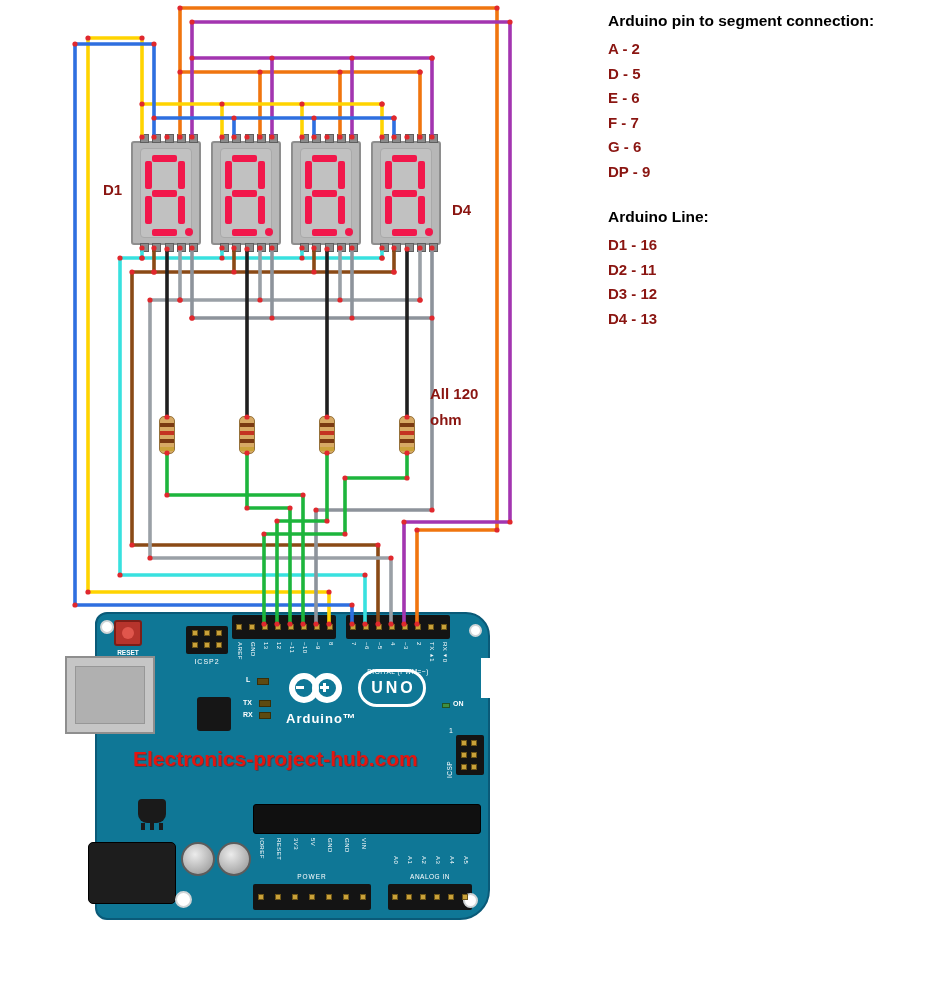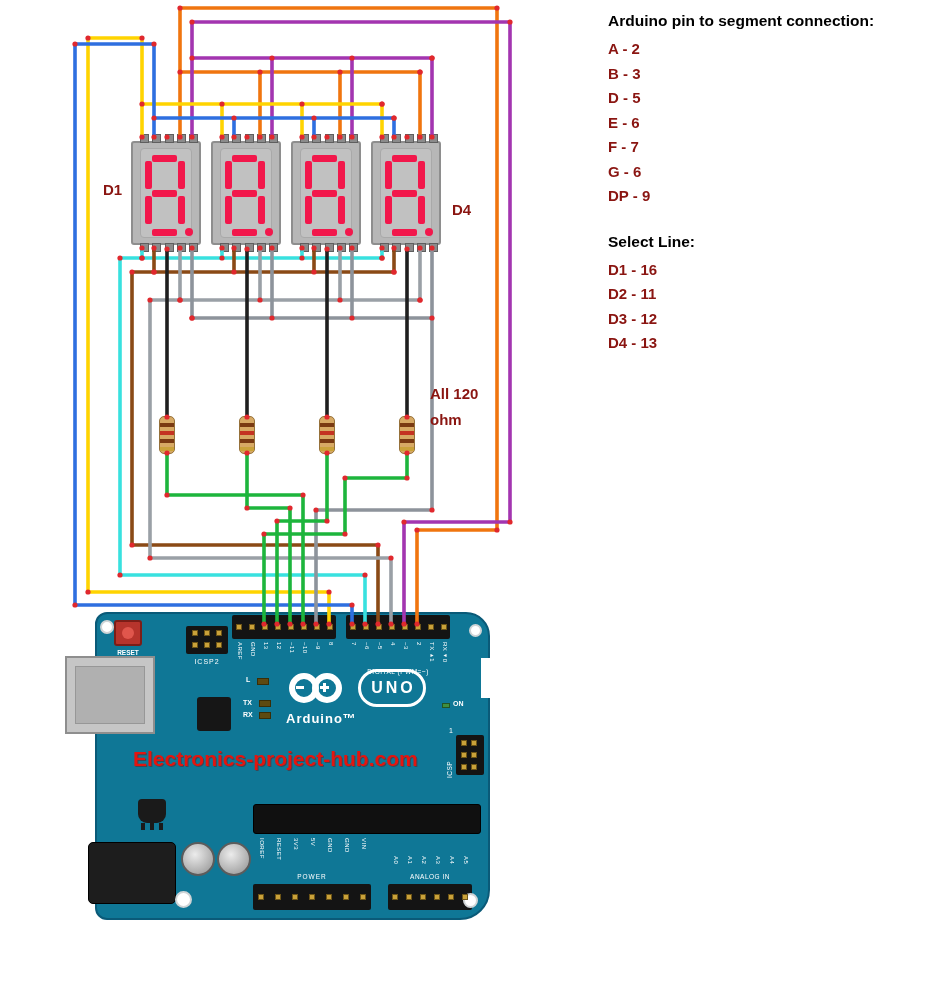"B - 3" div.legend-line { html: <div>B - 3</div> -> none }
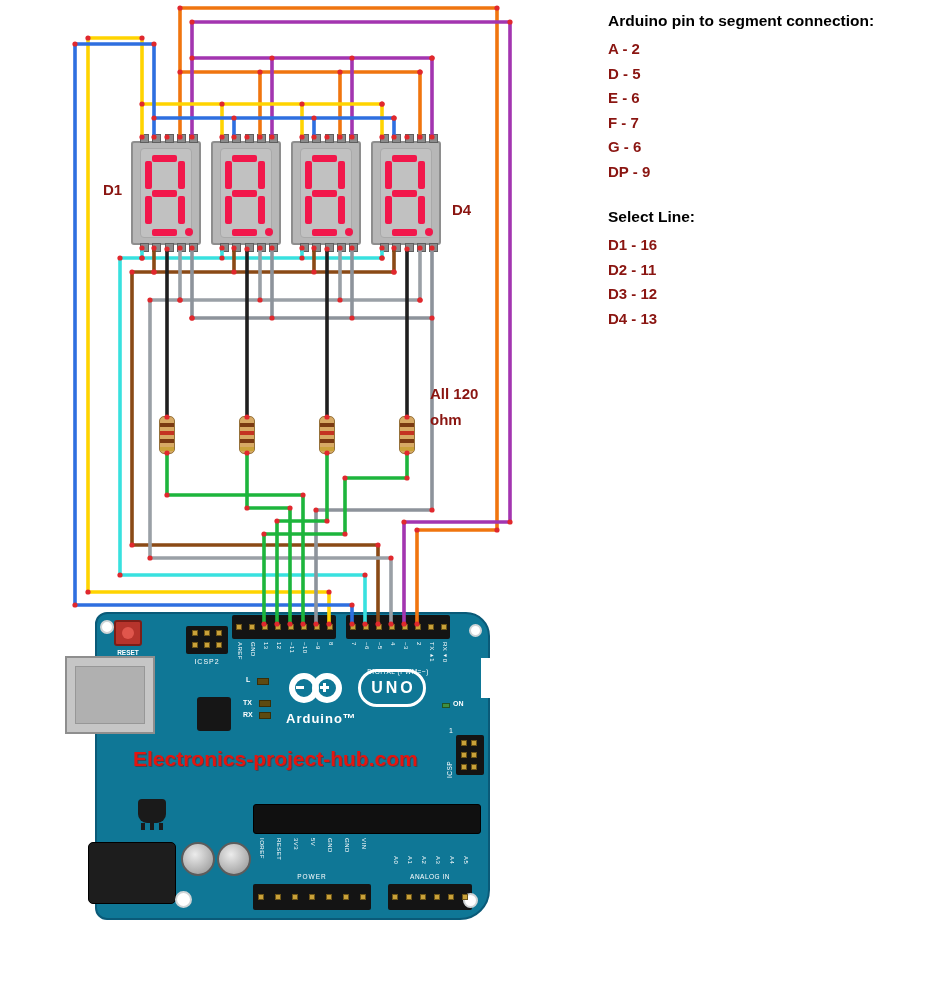"Select Line:" div.legend-title { text: Select -> Arduino }
